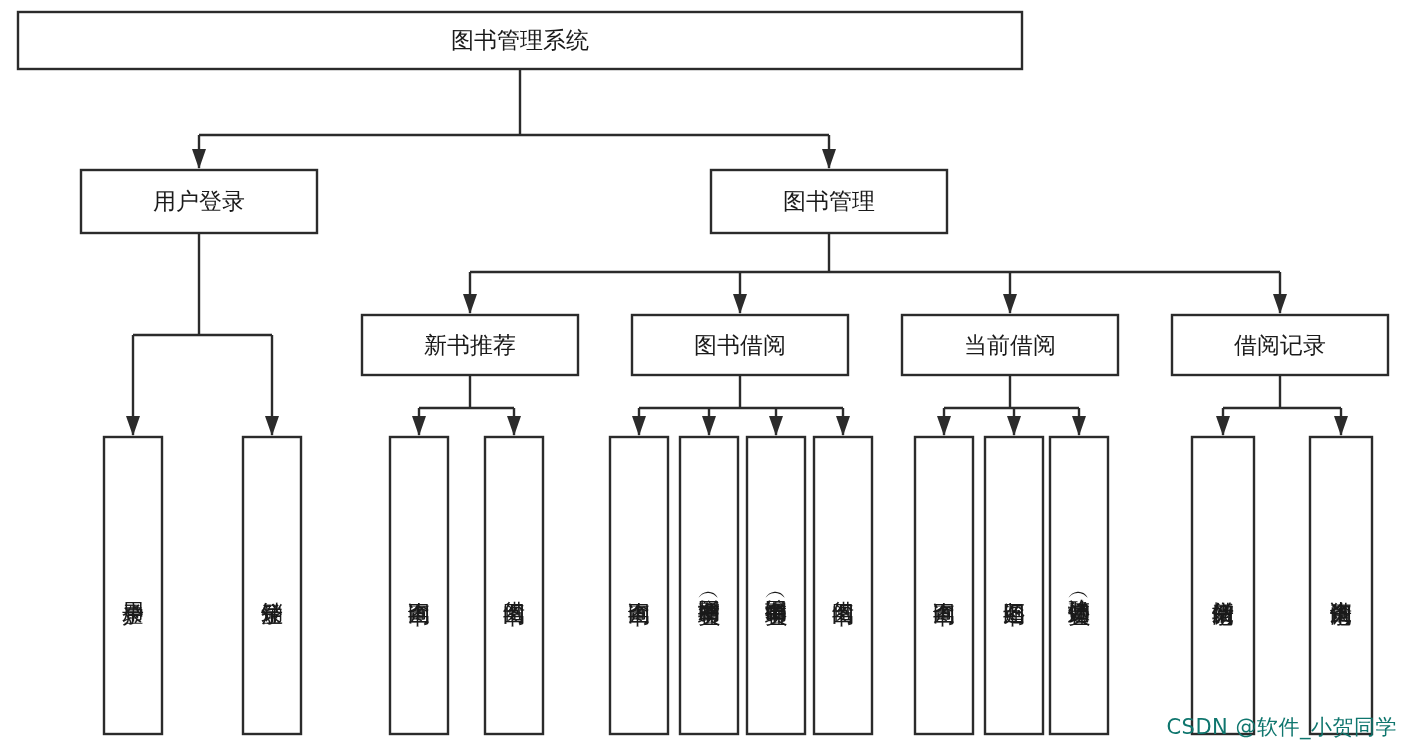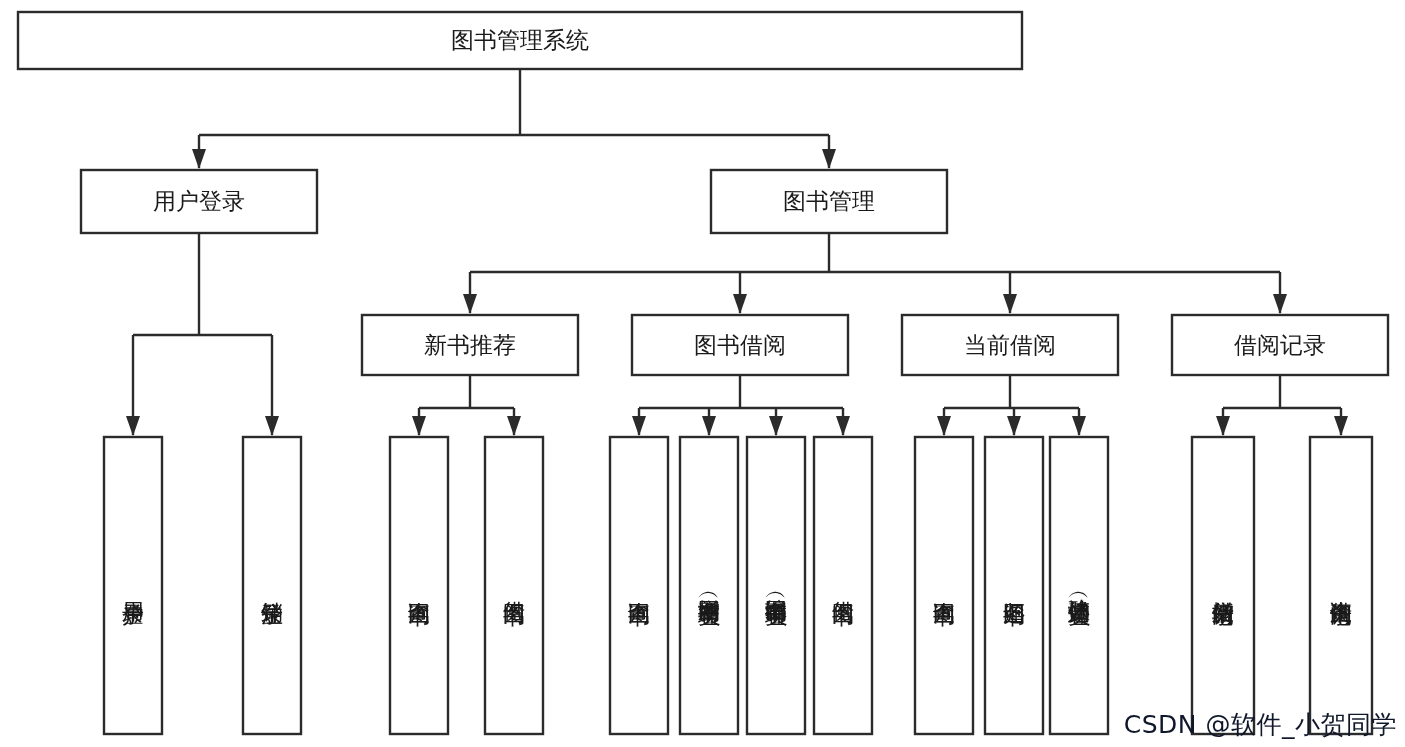"CSDN @软件_小贺同学" .watermark { color: #0f172a -> #0f766e; font-size: 25px -> 21px }
